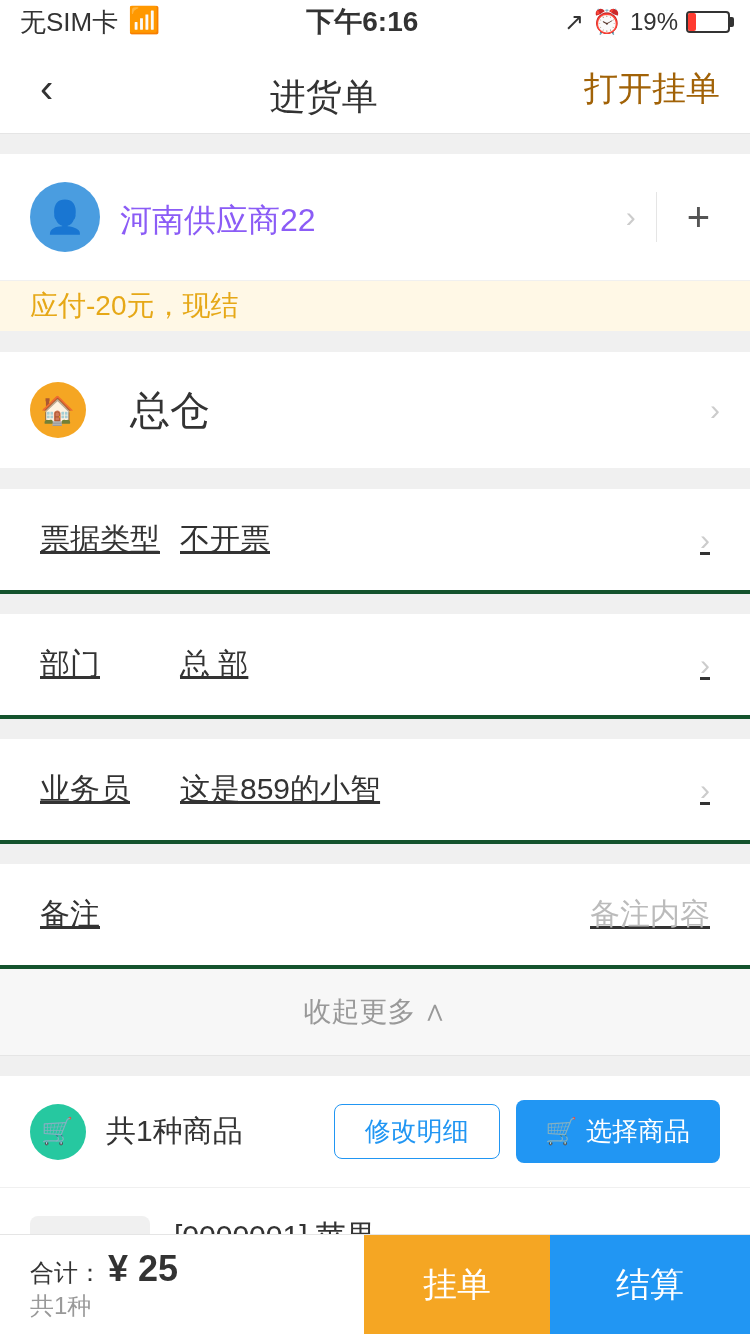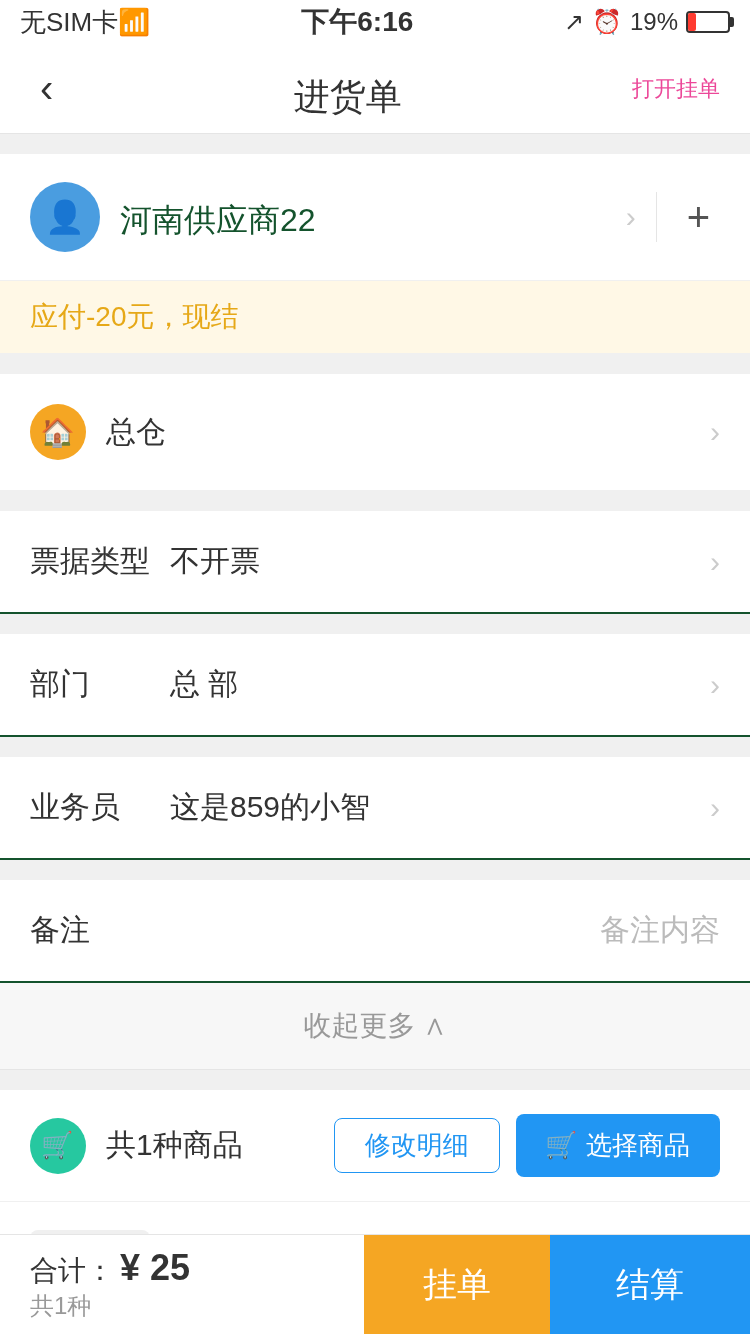"无SIM卡" .status-left { align-items: center -> flex-start; gap: none -> 10px }
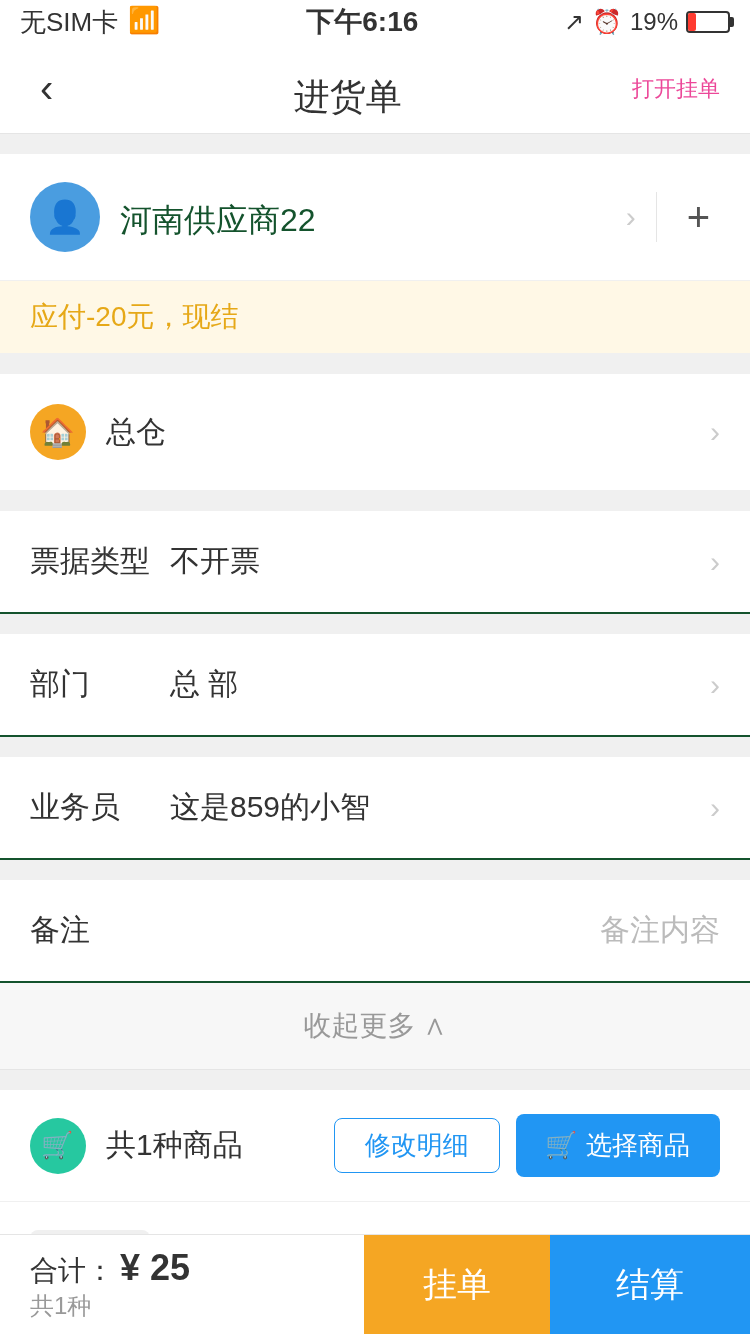"打开挂单" .nav-action { color: #ec4899 -> #a16207; font-size: 22px -> 34px }
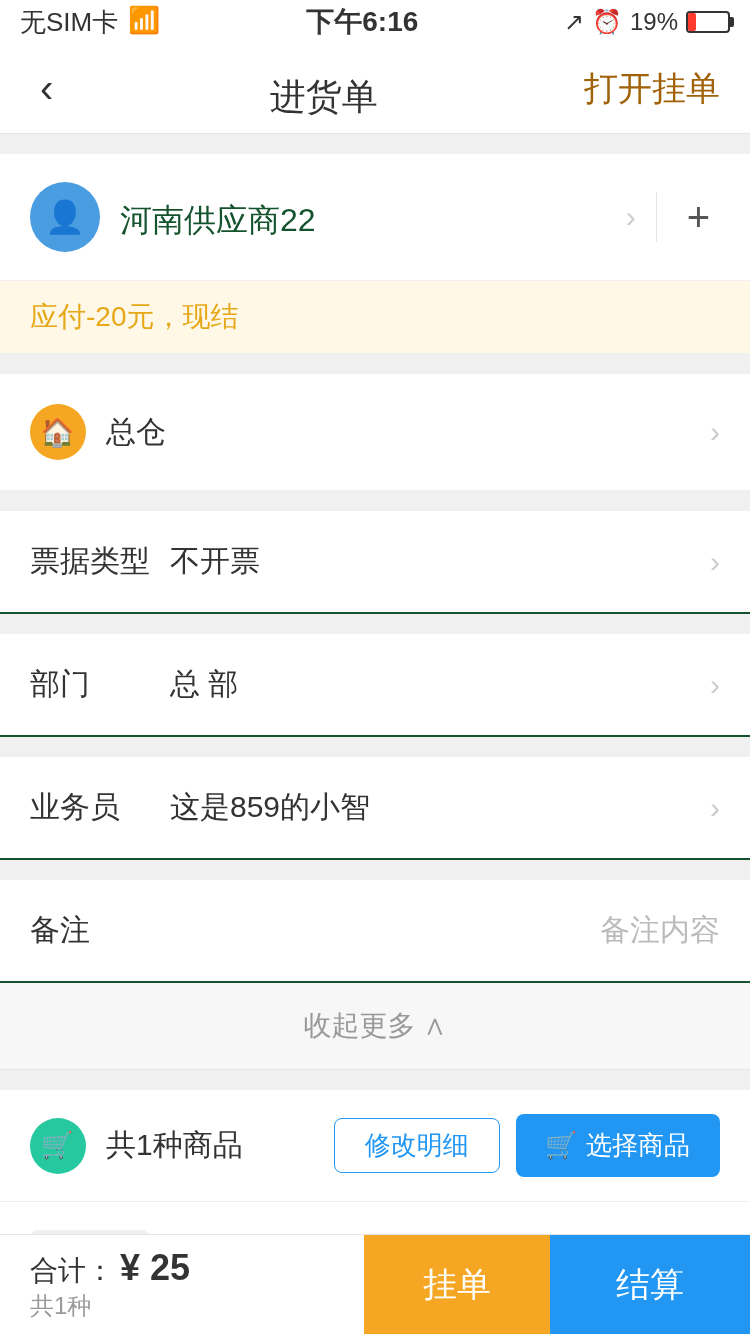"河南供应商22" .supplier-name { color: #14532d -> #8b5cf6 }
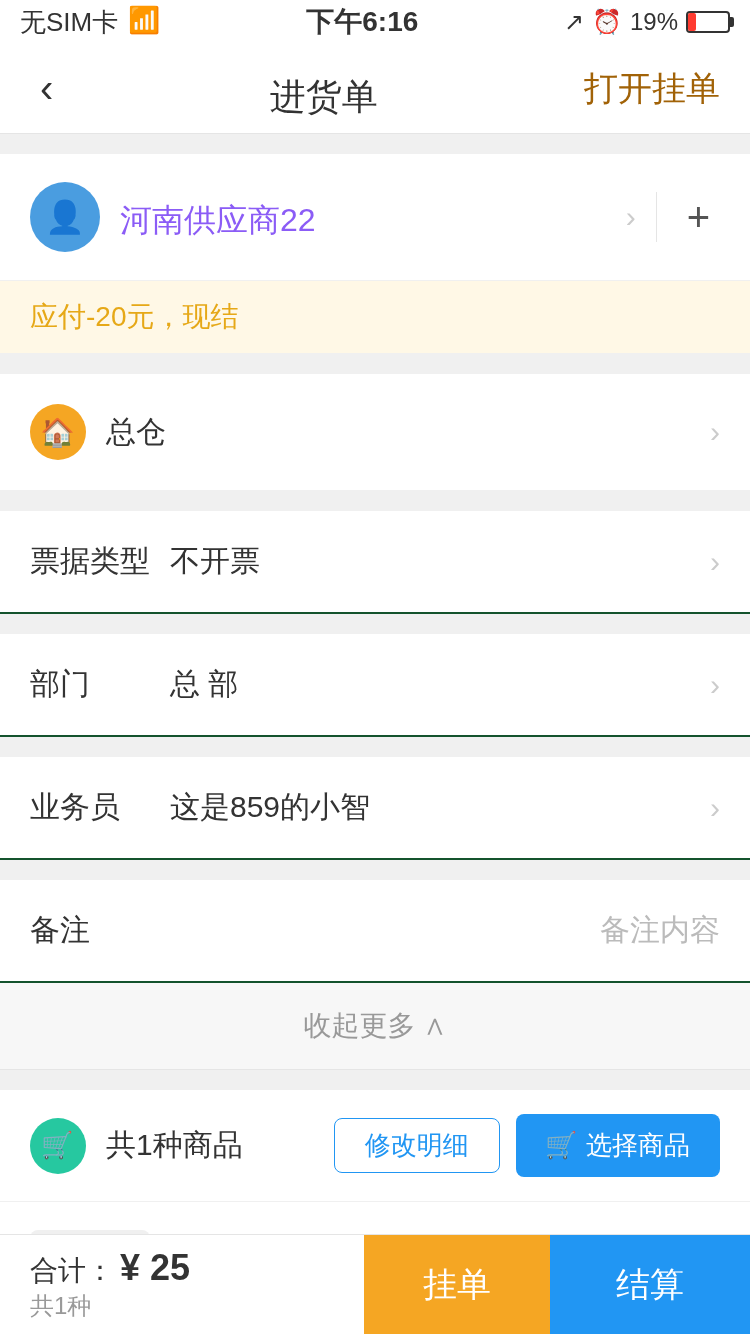"应付-20元，现结" .warning-banner { padding: 17px 30px -> 6px 30px }
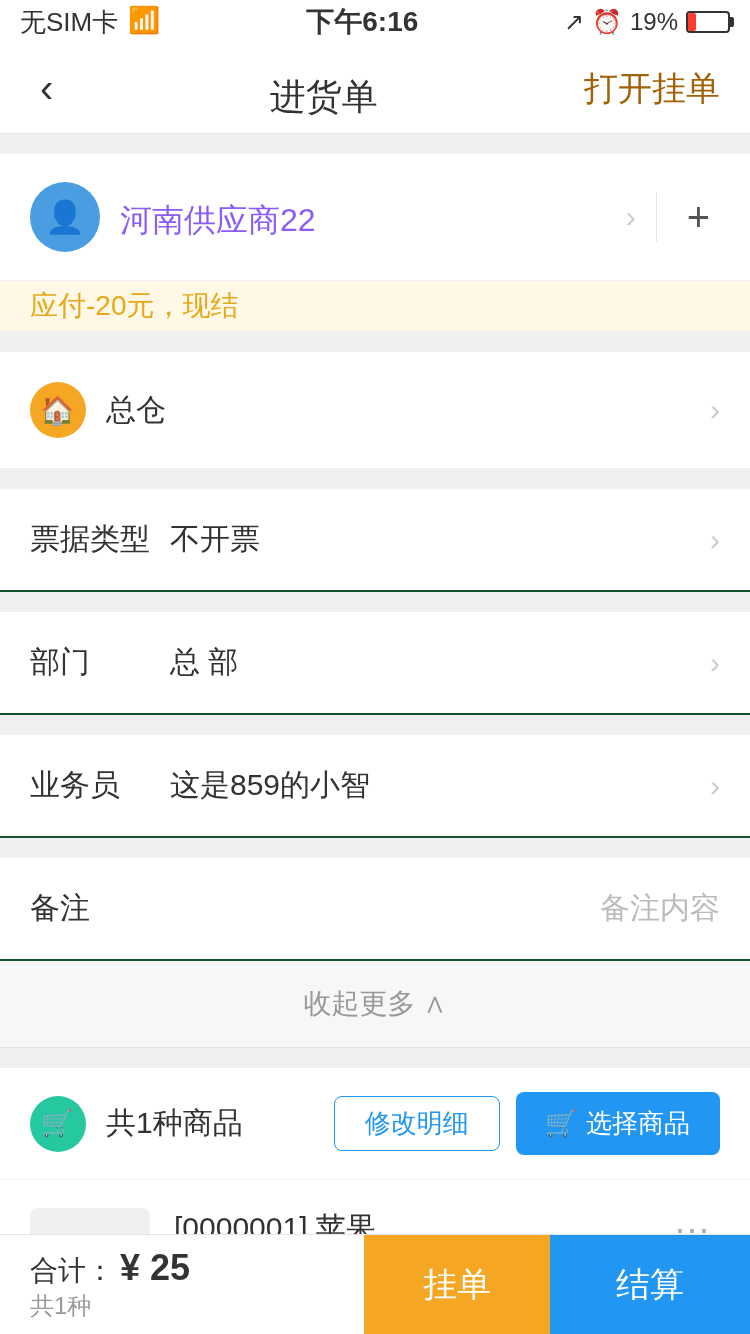"总仓" .form-row-value { font-size: 30px -> 40px; margin-left: none -> 24px }
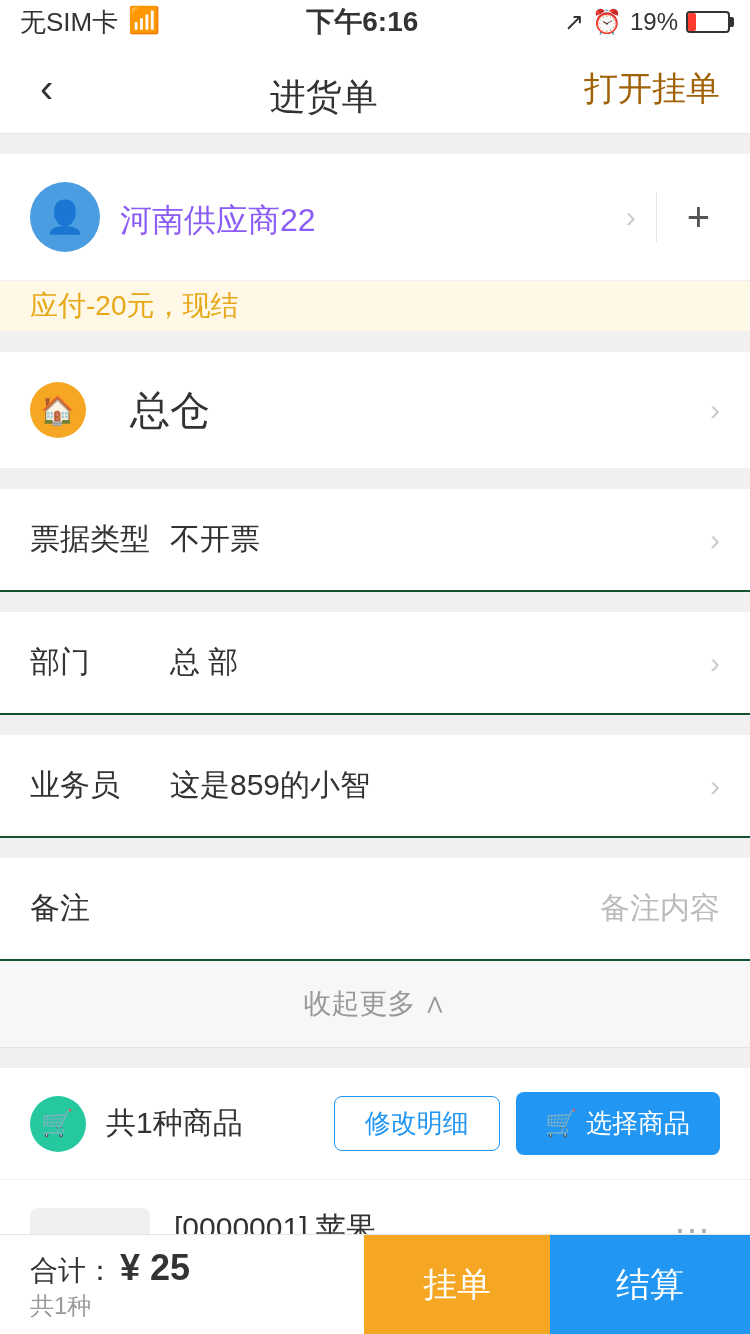"票据类型" .field-row { border-bottom: 2px solid #14532d -> 4px solid #14532d; padding: 30px 30px -> 30px 40px; text-decoration: none -> underline }
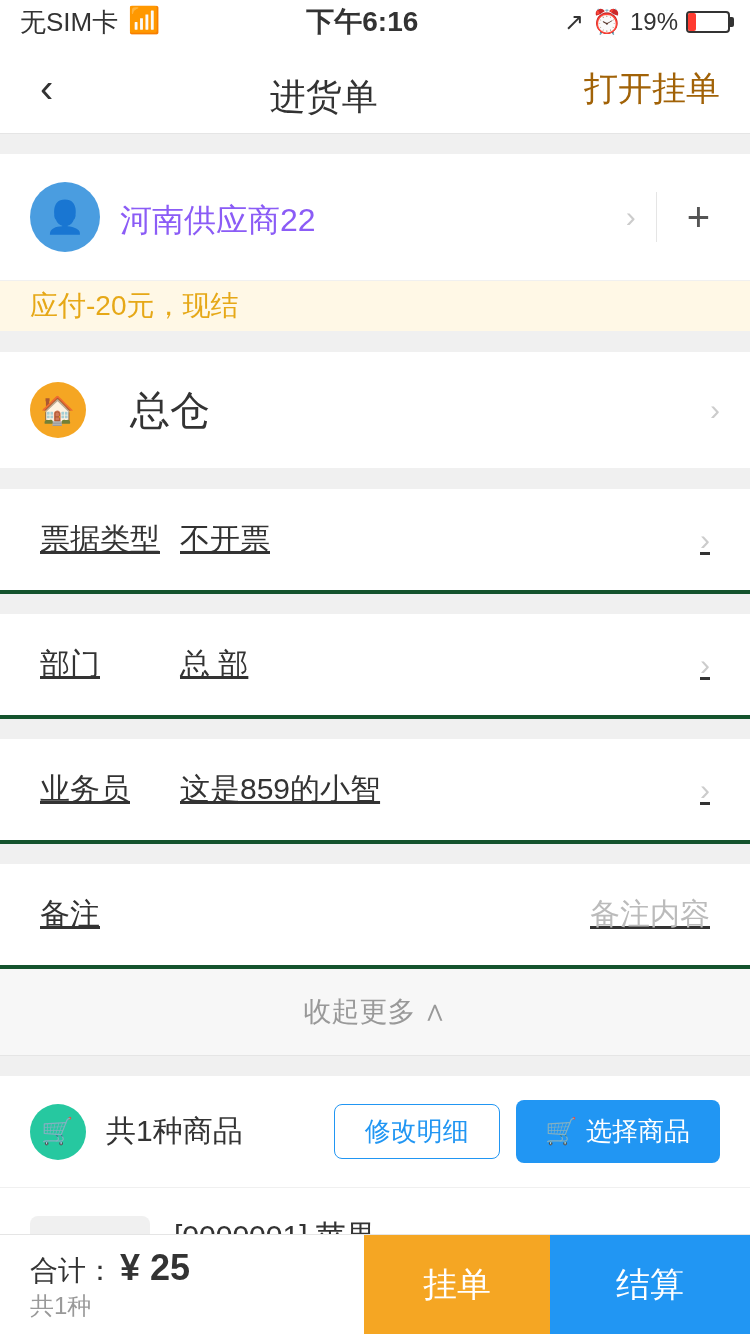"合计：" span { font-size: 28px -> 24px }
